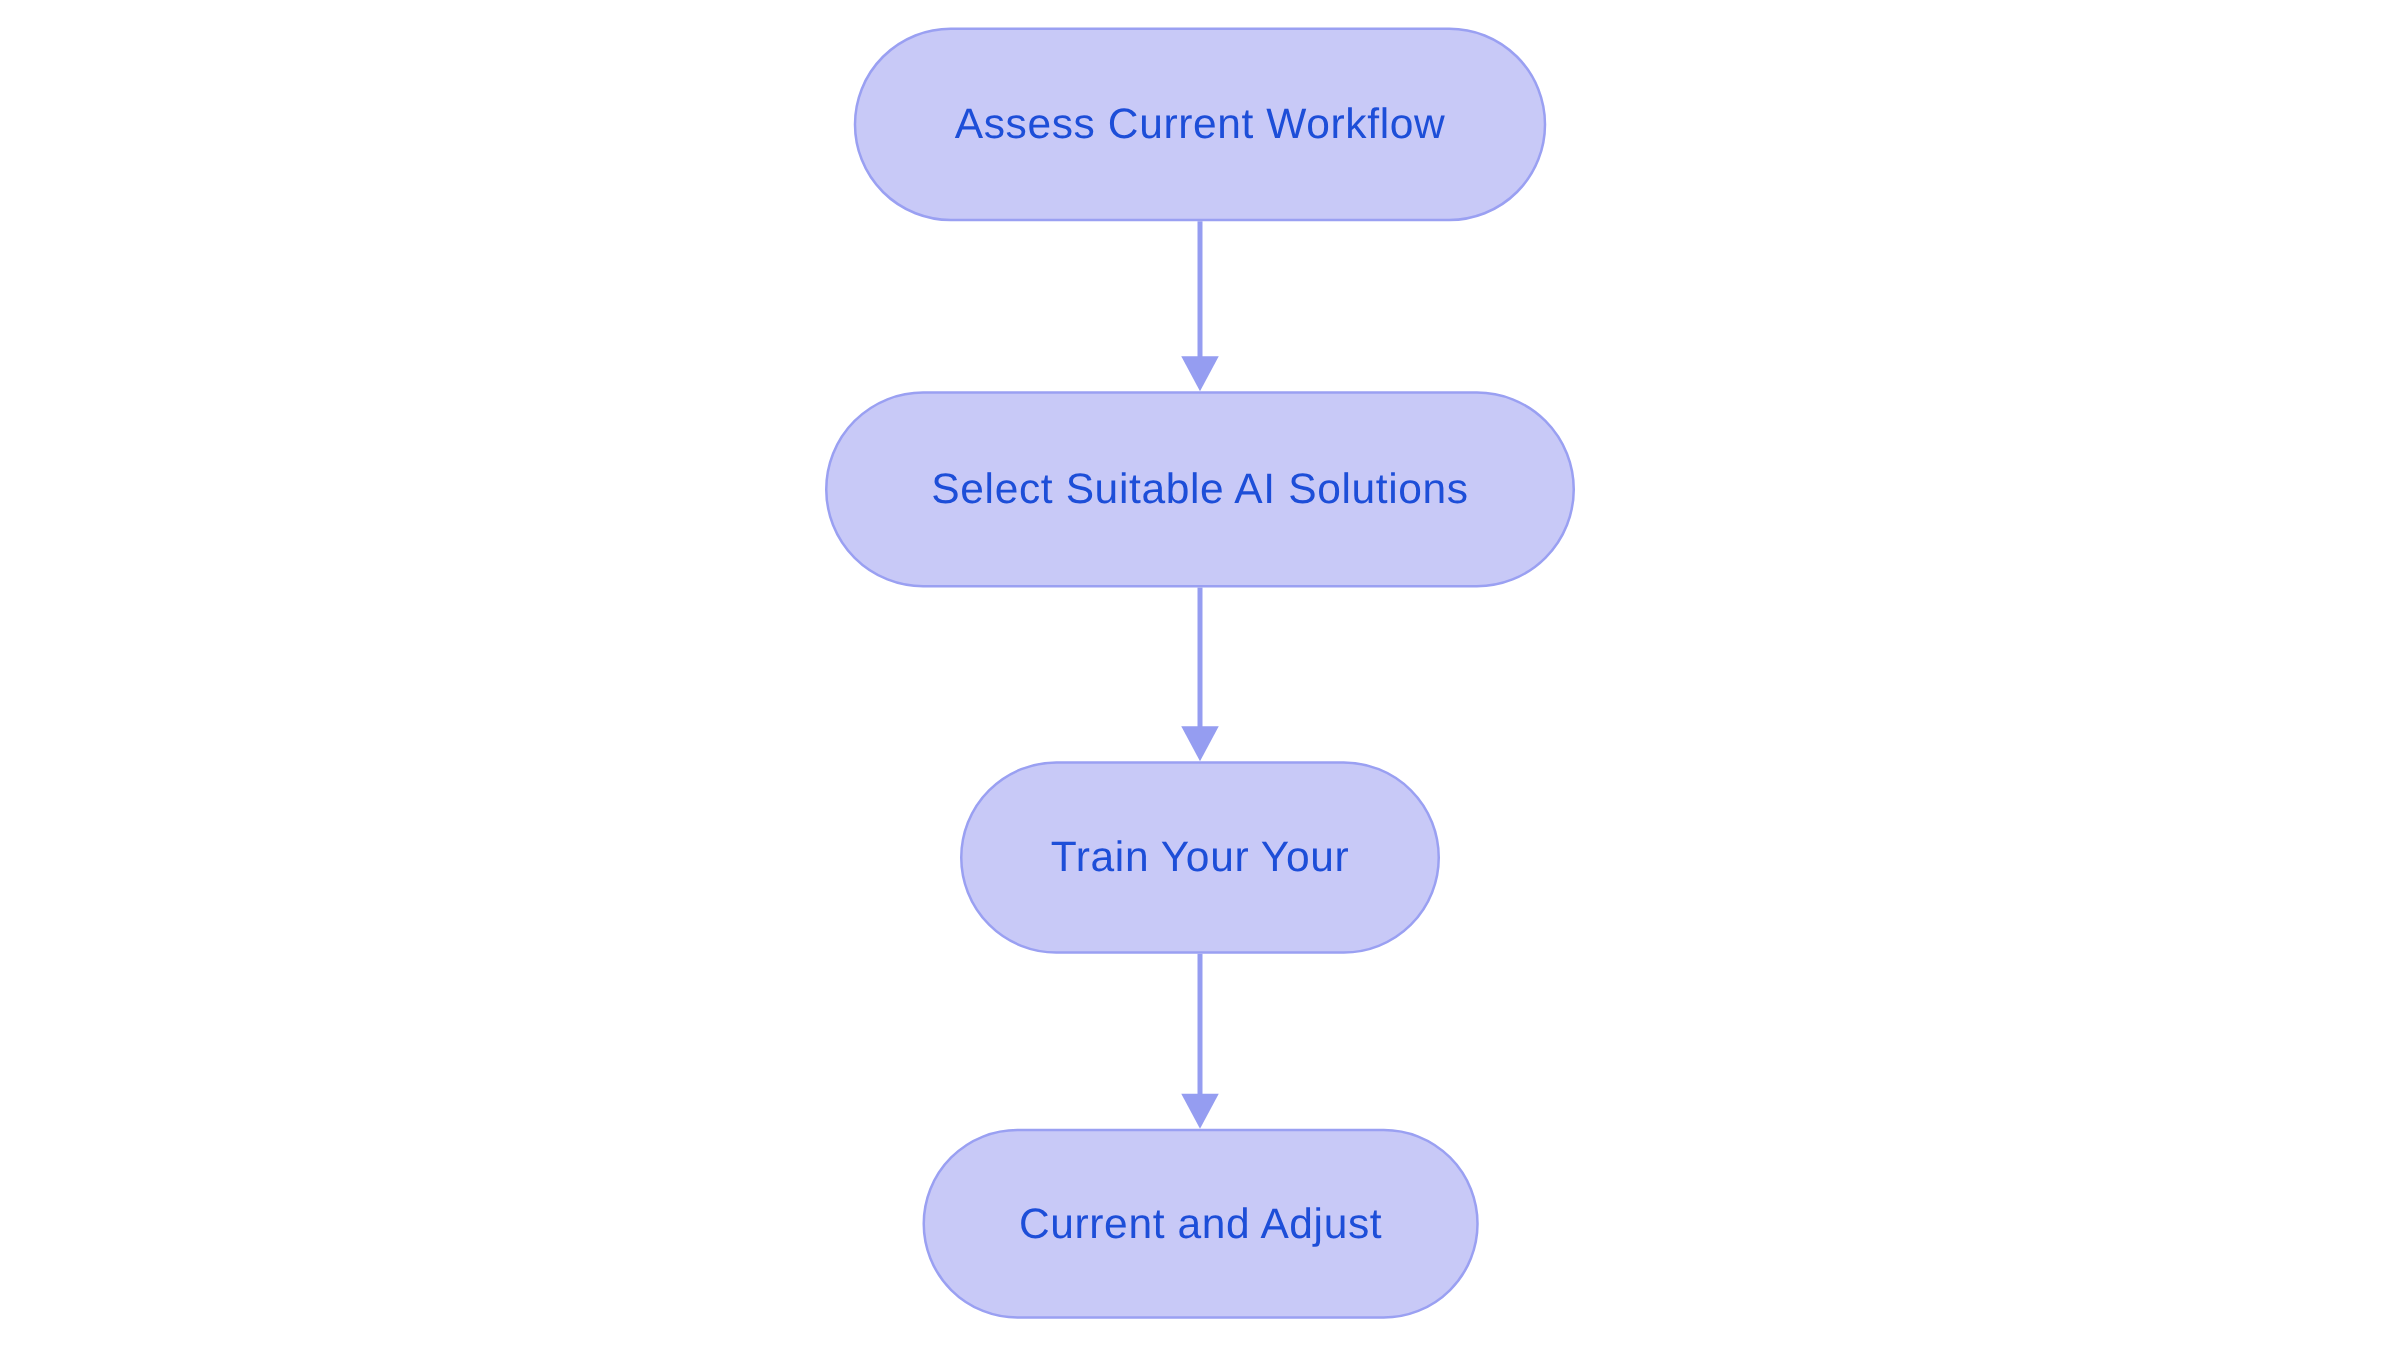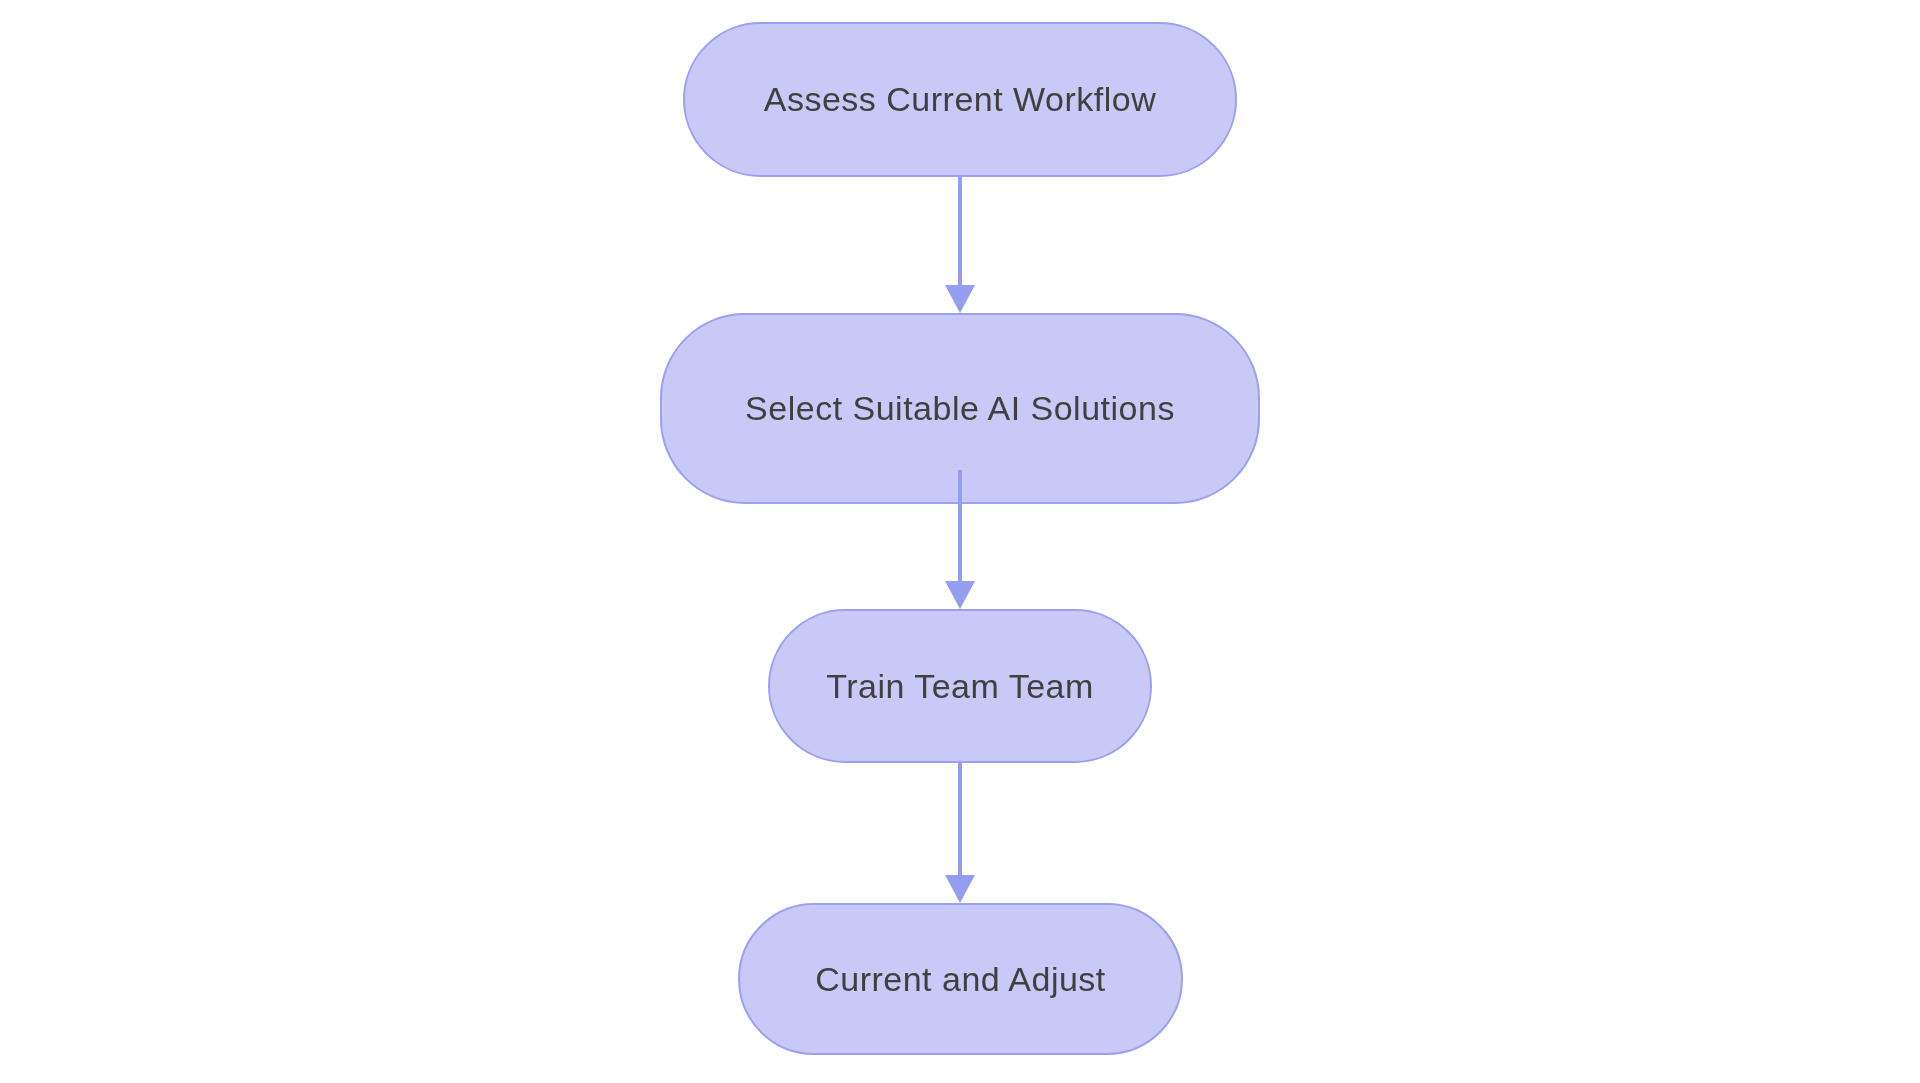"Assess Current Workflow" .flow-node { color: #404040 -> #1d4ed8 }
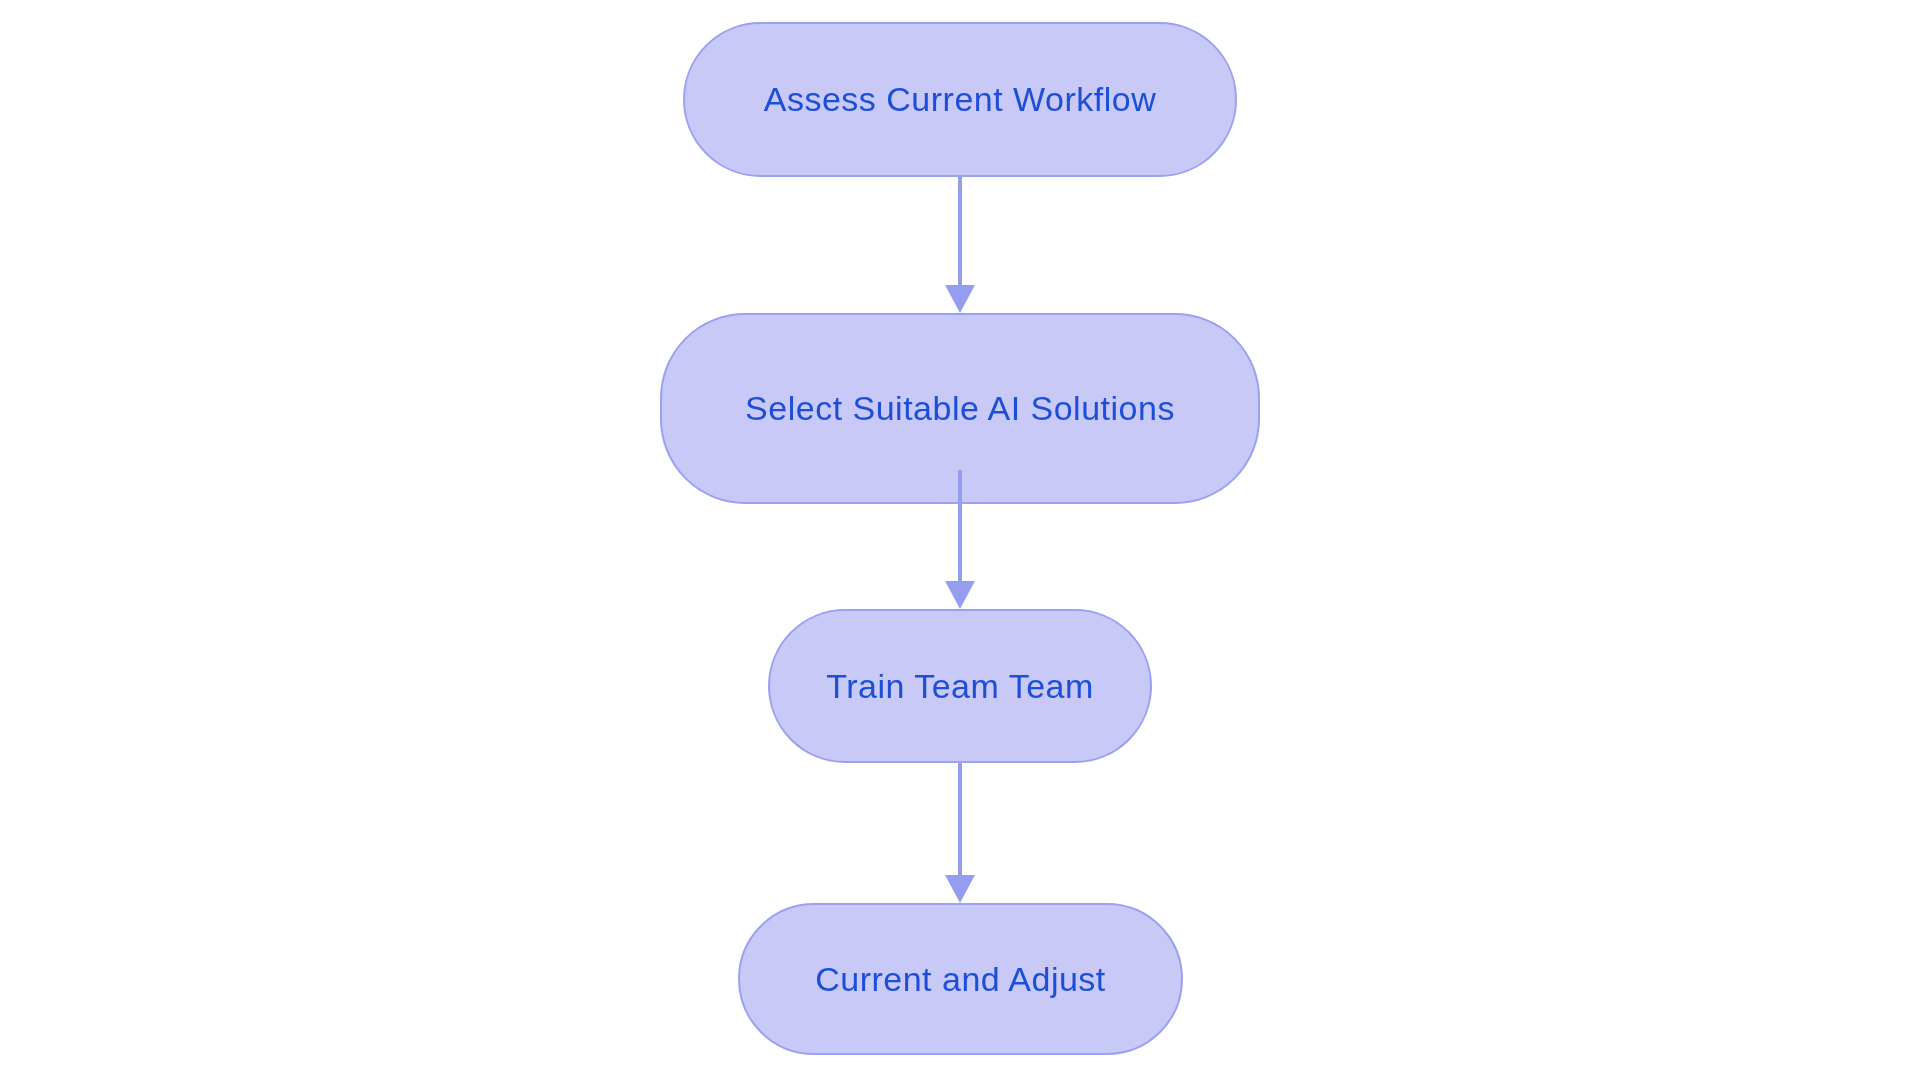"Select Suitable AI Solutions" #node-select { height: 191px -> 157px }
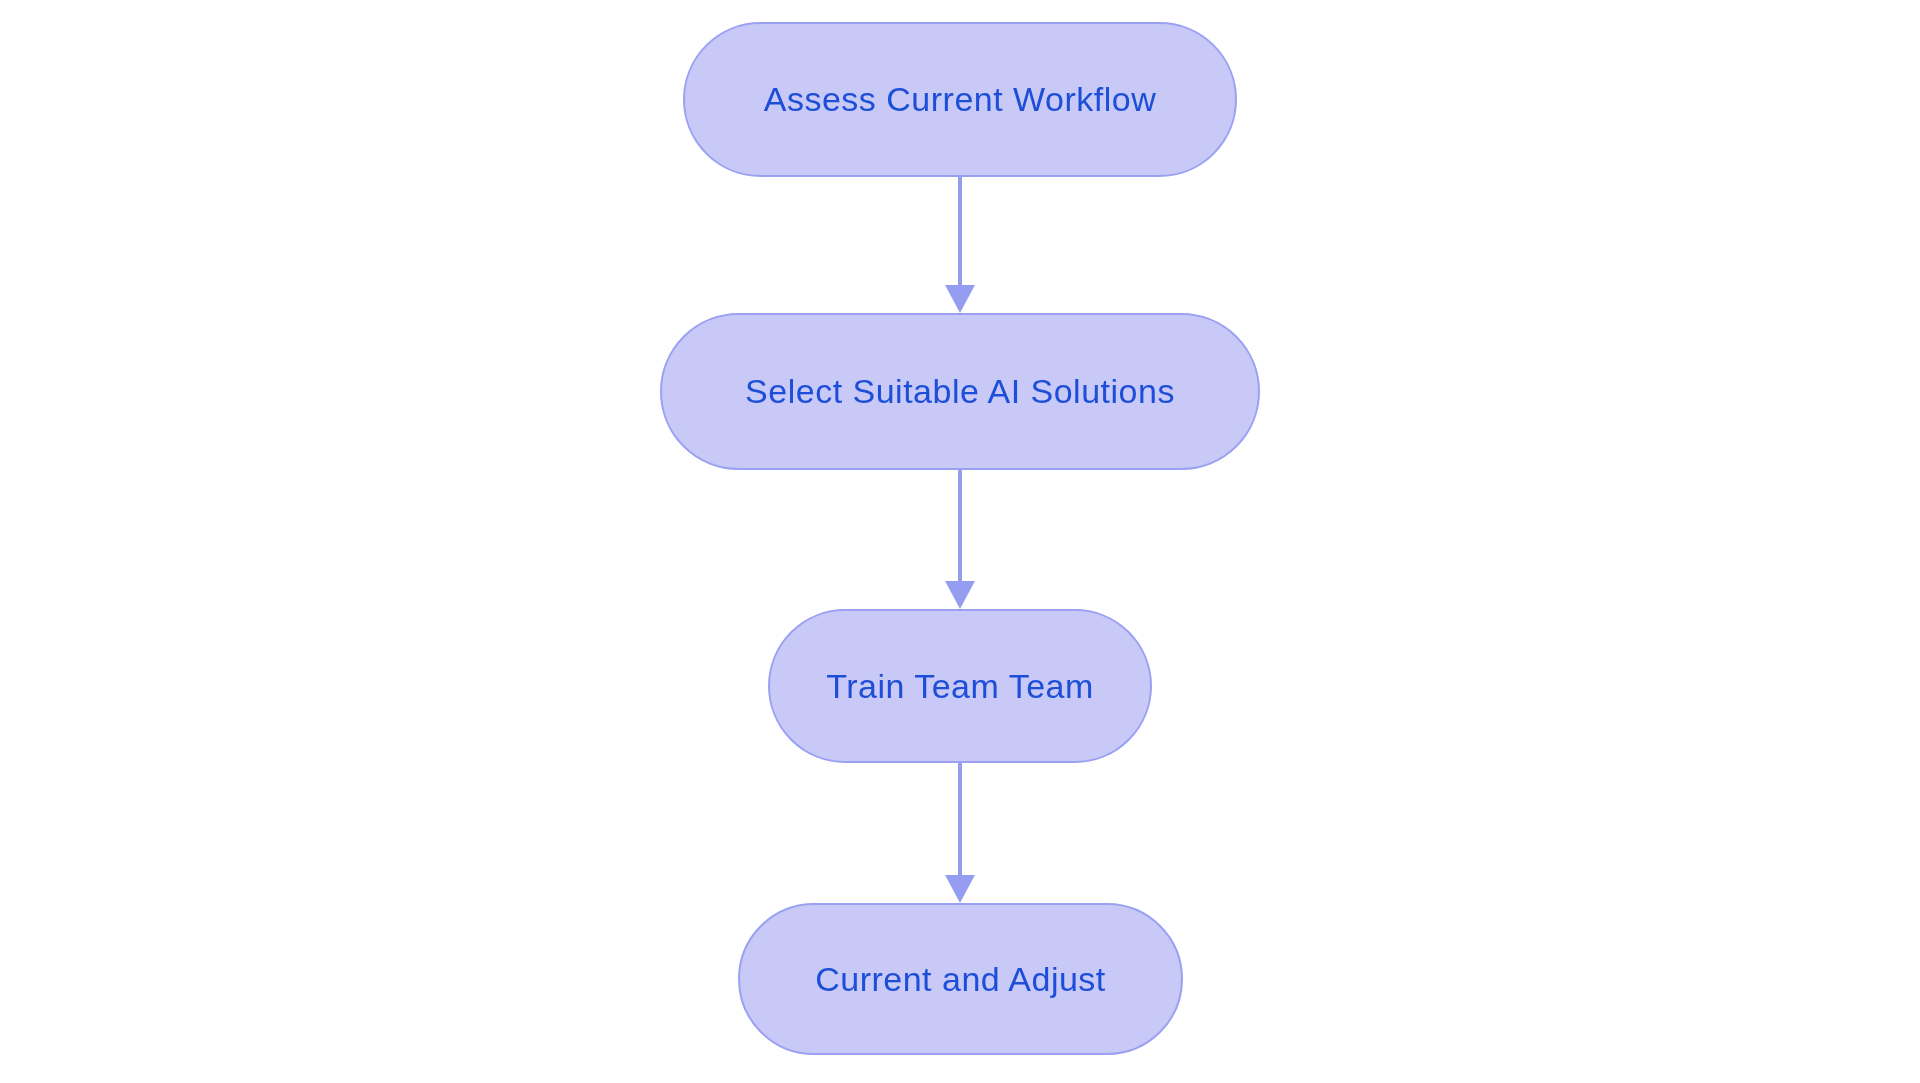"Train Team Team" span { text: Team Team -> Your Your }
